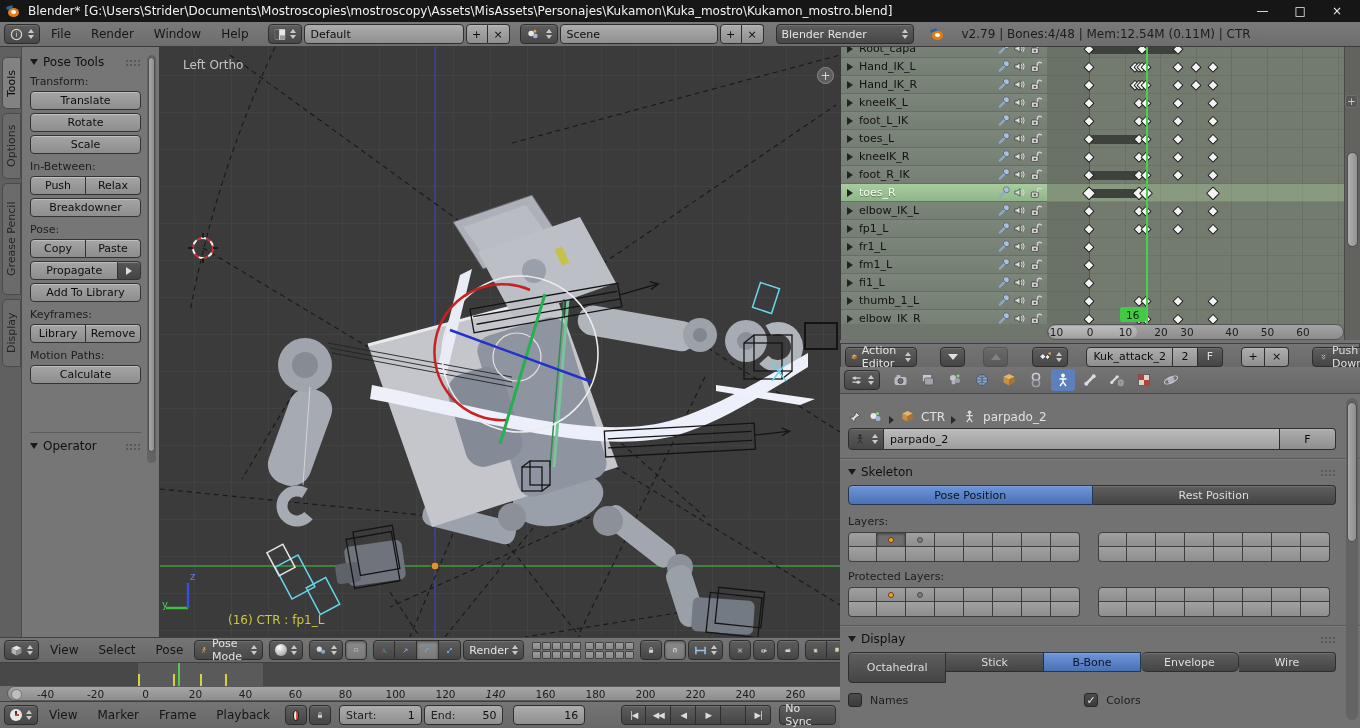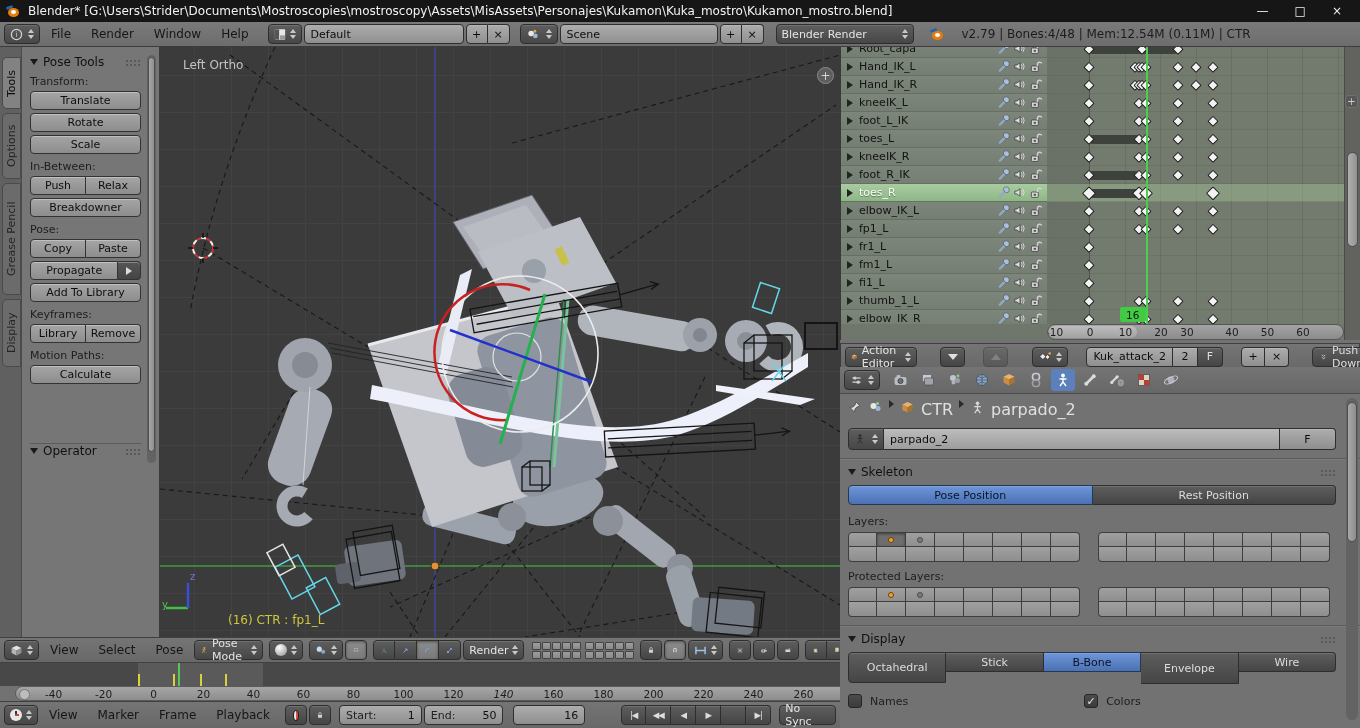"CTR" .crumb { align-items: flex-start -> flex-end; font-size: 16px -> 12px }
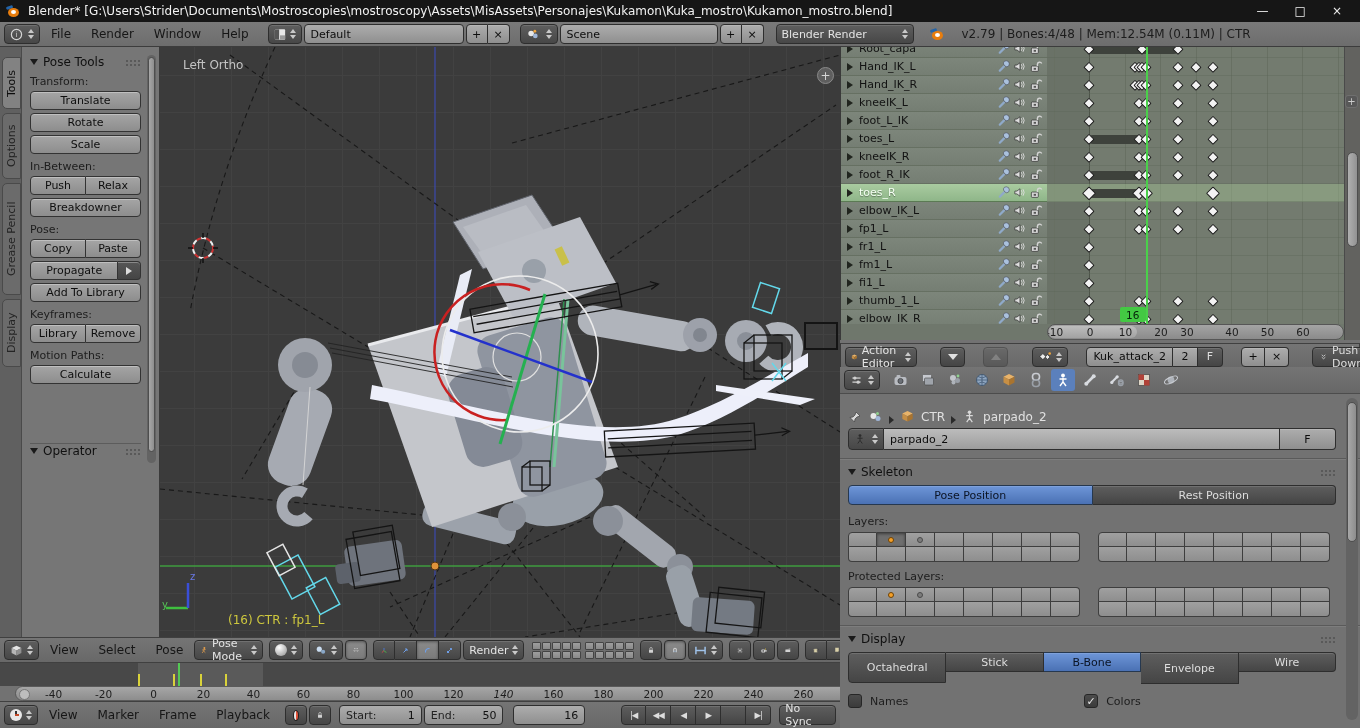"Operator" #operator-hdr { padding-top: none -> 6px; top: 394px -> 383px }
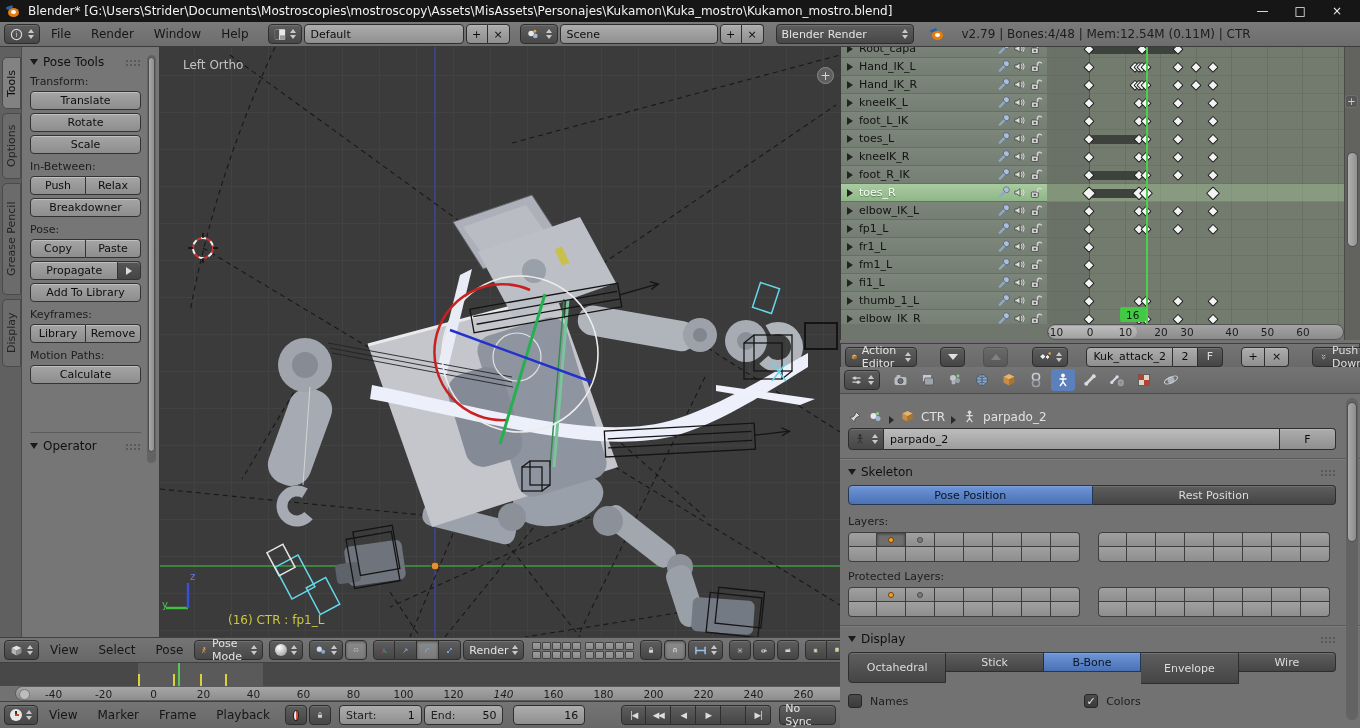"Envelope" div.btn { border-radius: none -> 6px; height: 32px -> 20px }
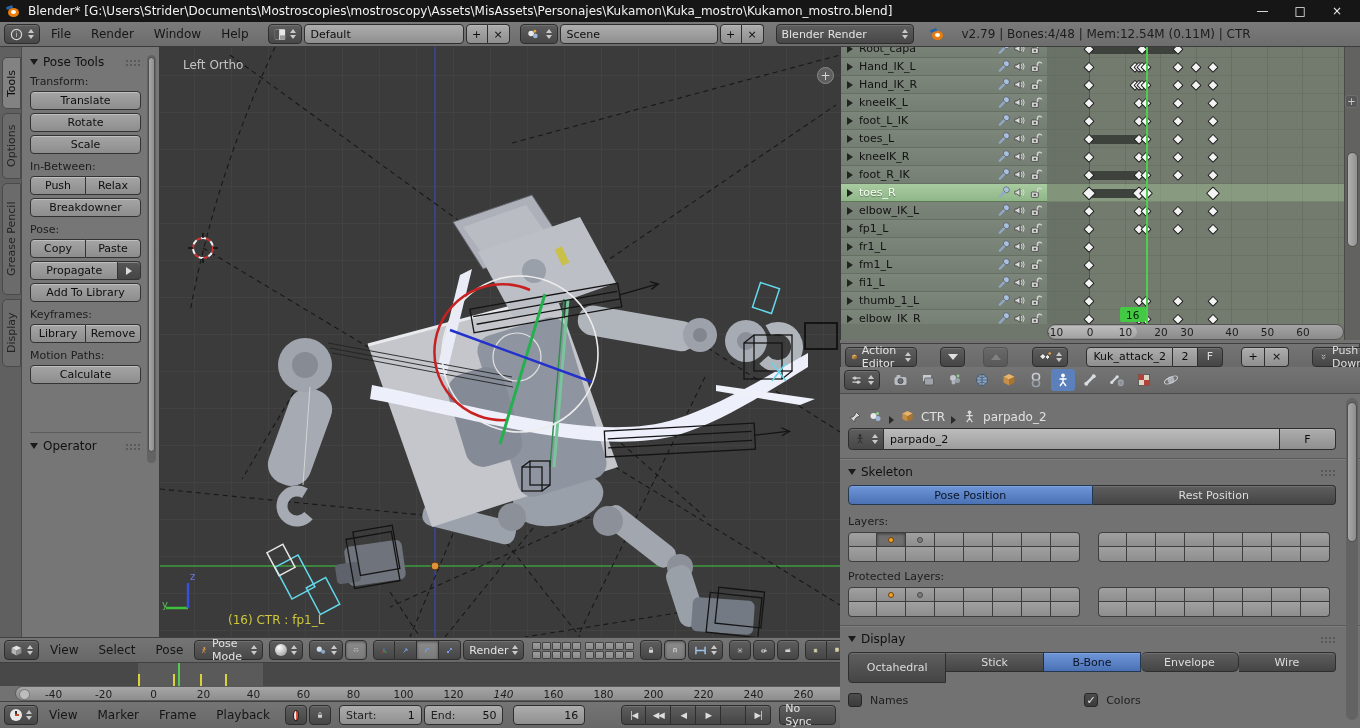"-40" #tl-ruler { left: 15px -> 7px }
